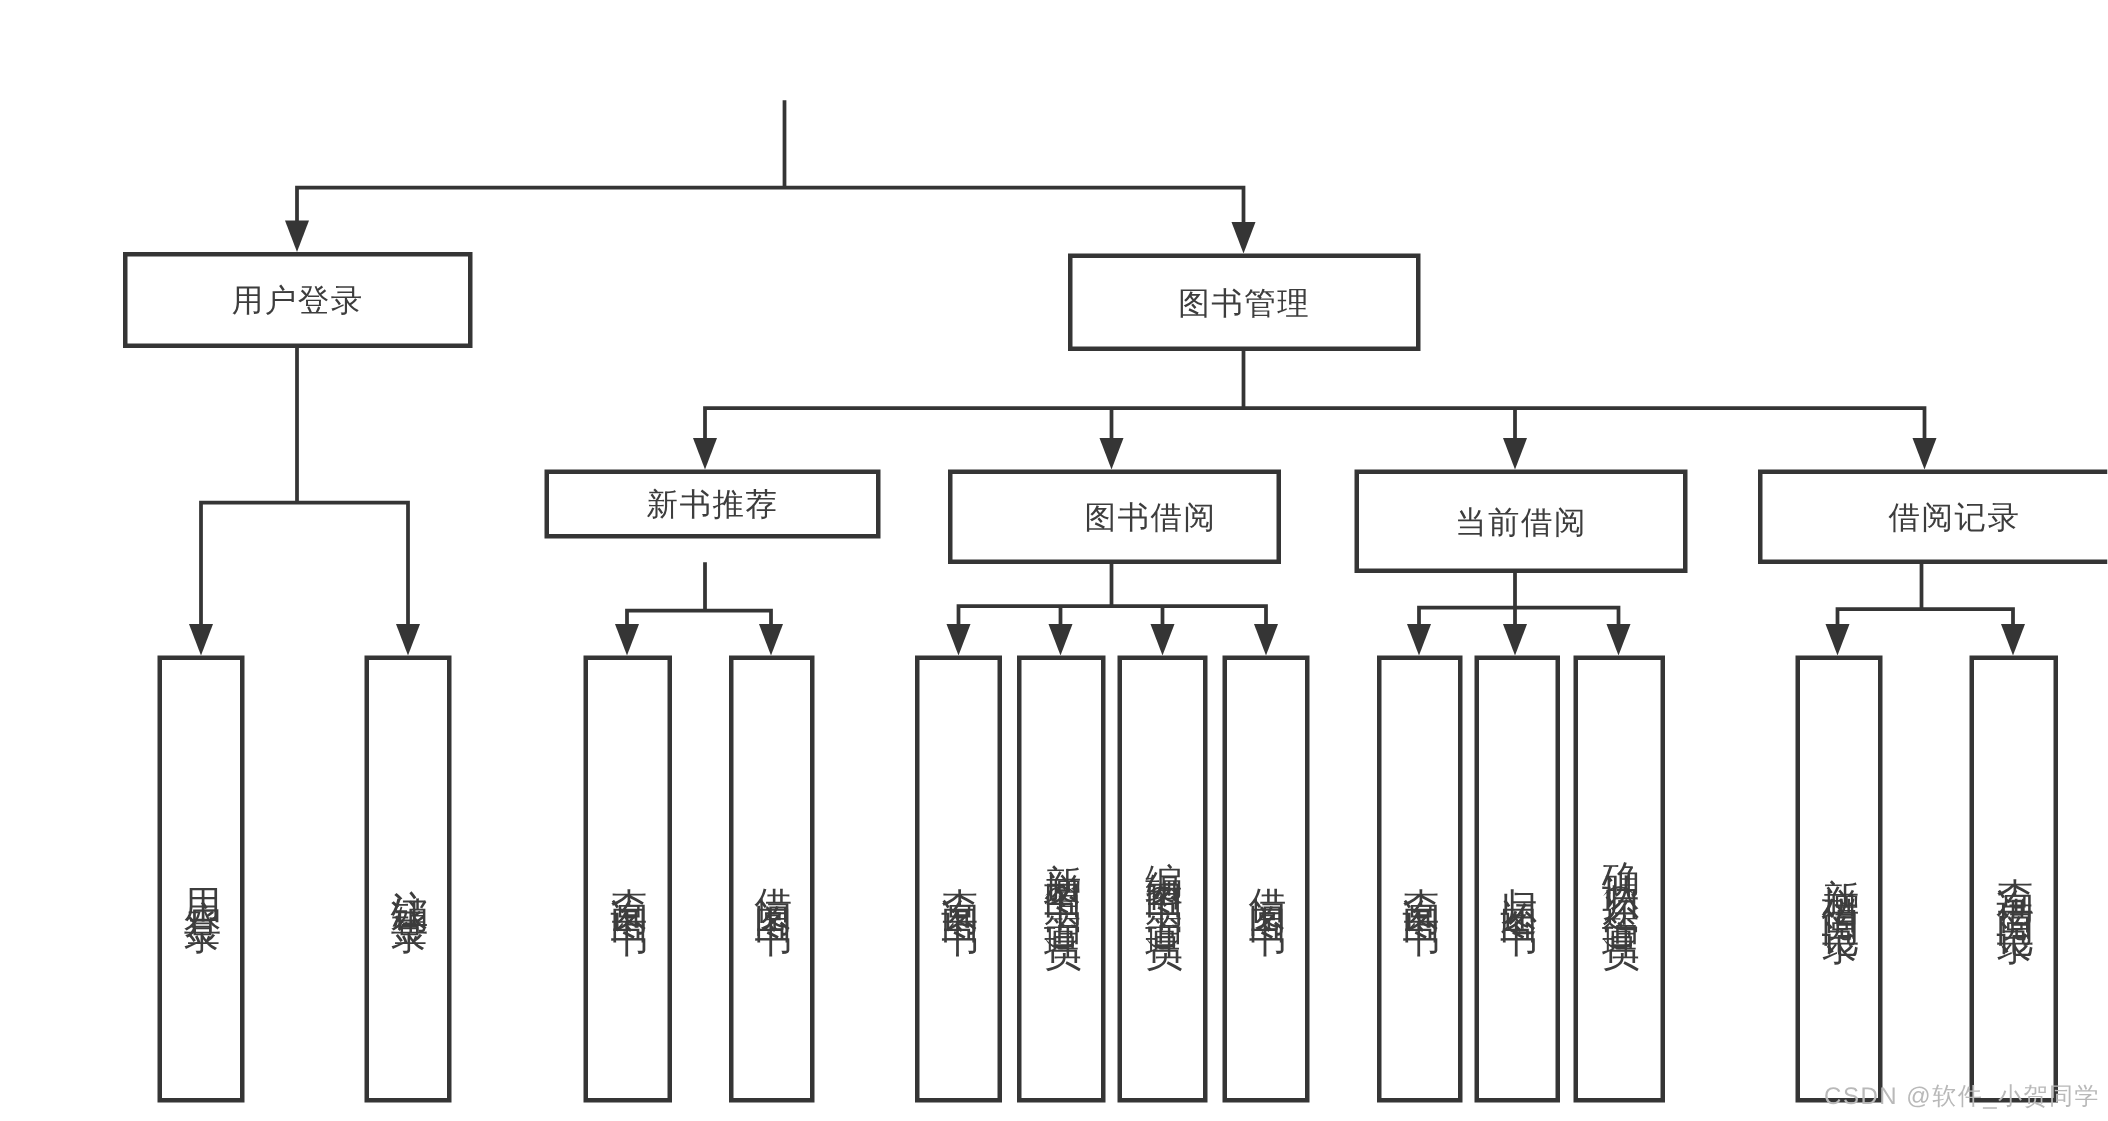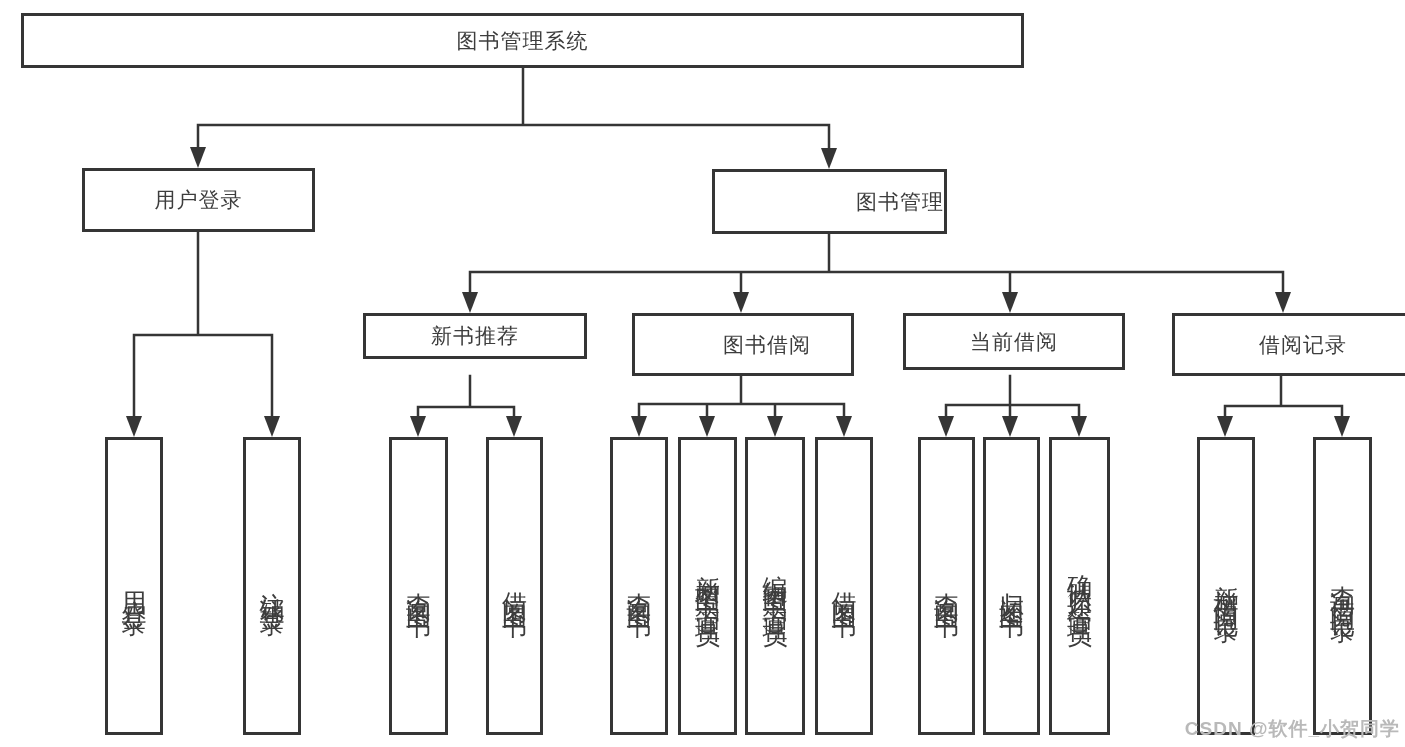"图书管理系统" div.node { html: <div> <span>图书管理系统</span> </div> -> none }
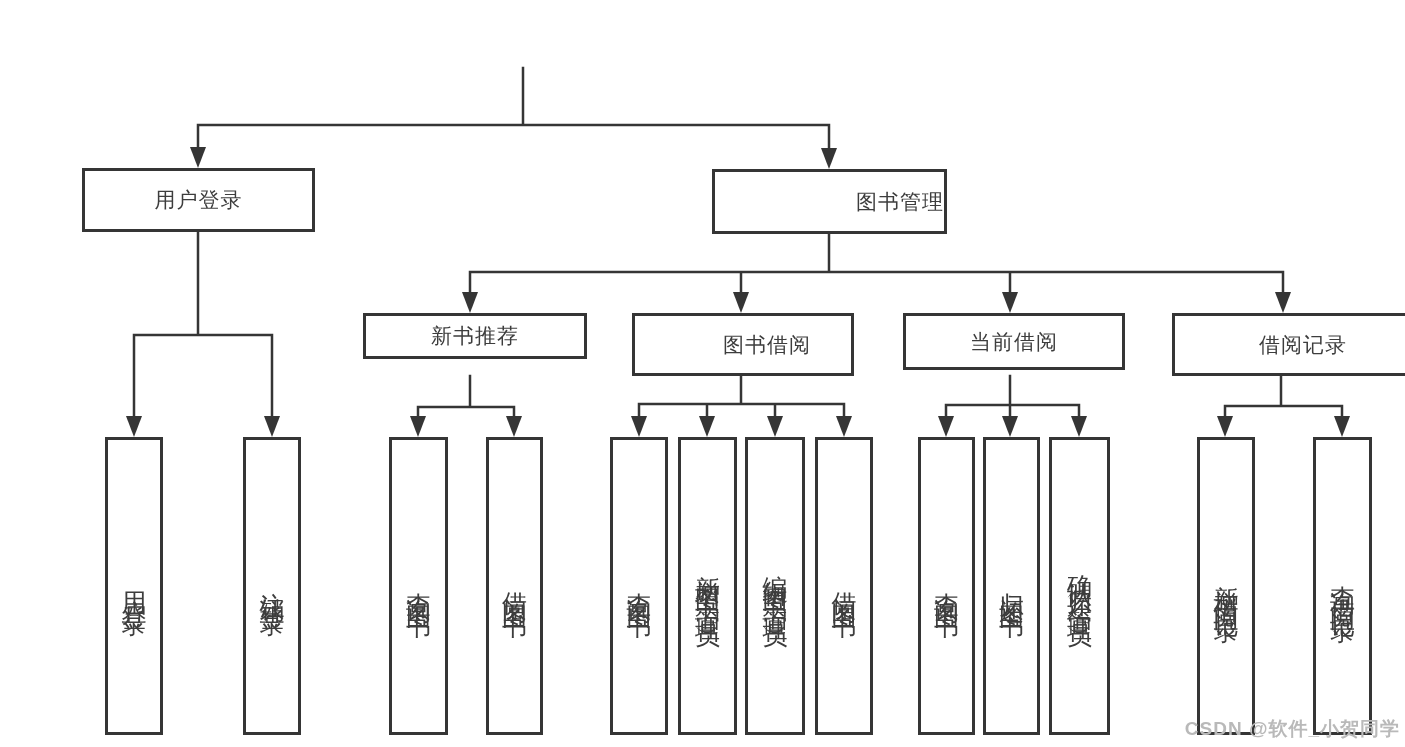"图书管理" div.node { justify-content: flex-end -> none }
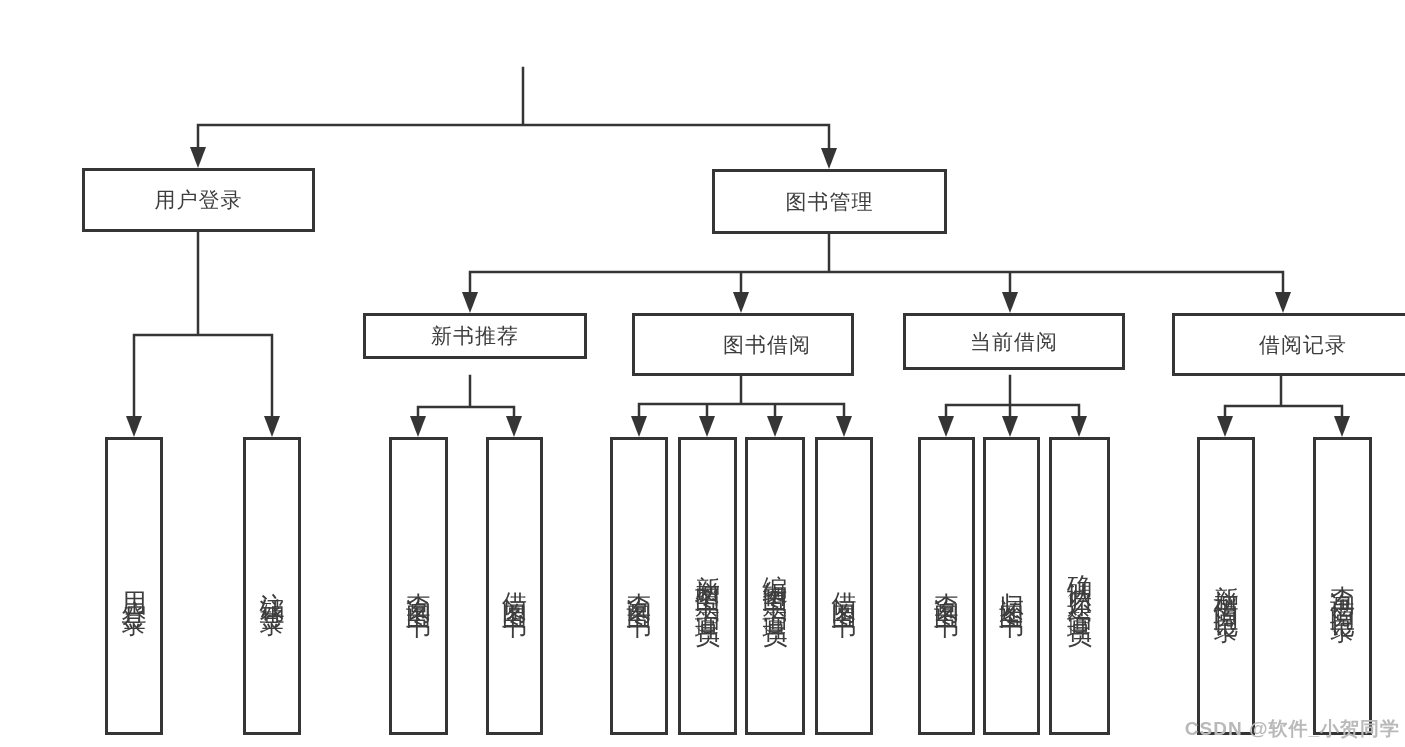"当前借阅" div.node { height: 57px -> 69px }
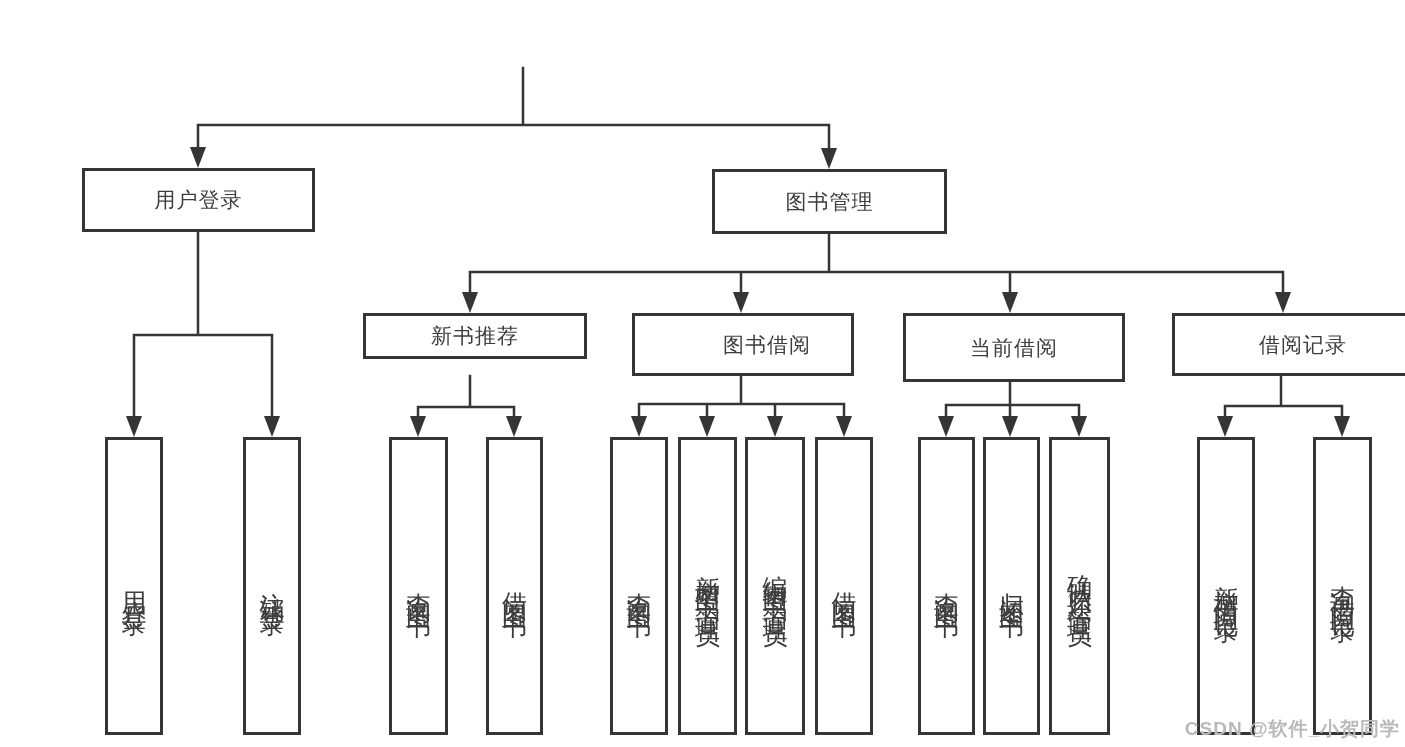"CSDN @软件_小贺同学" .watermark { font-size: 19px -> 16px; font-weight: bold -> none }
